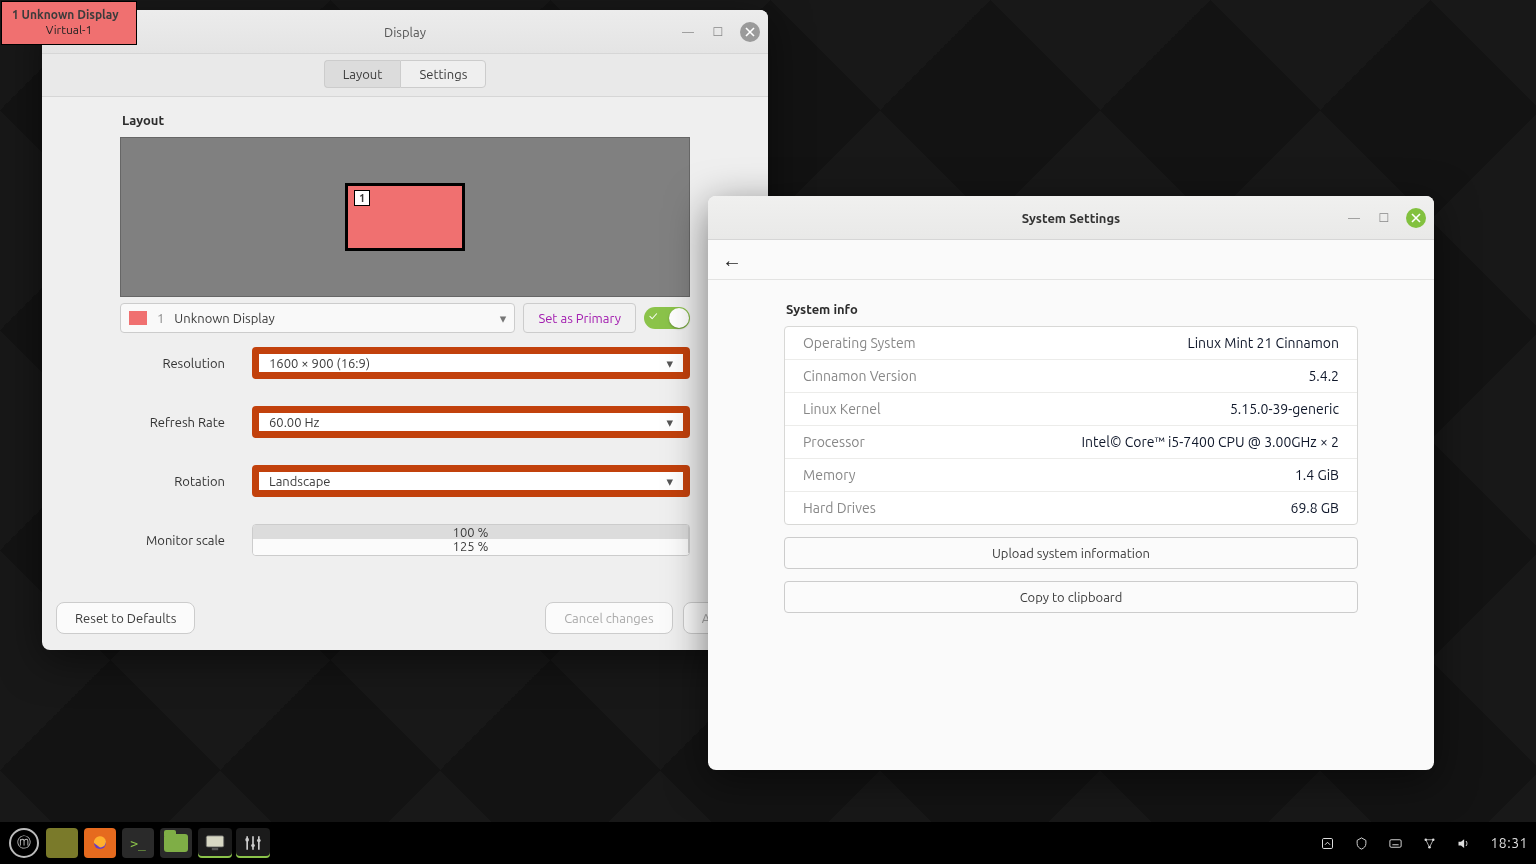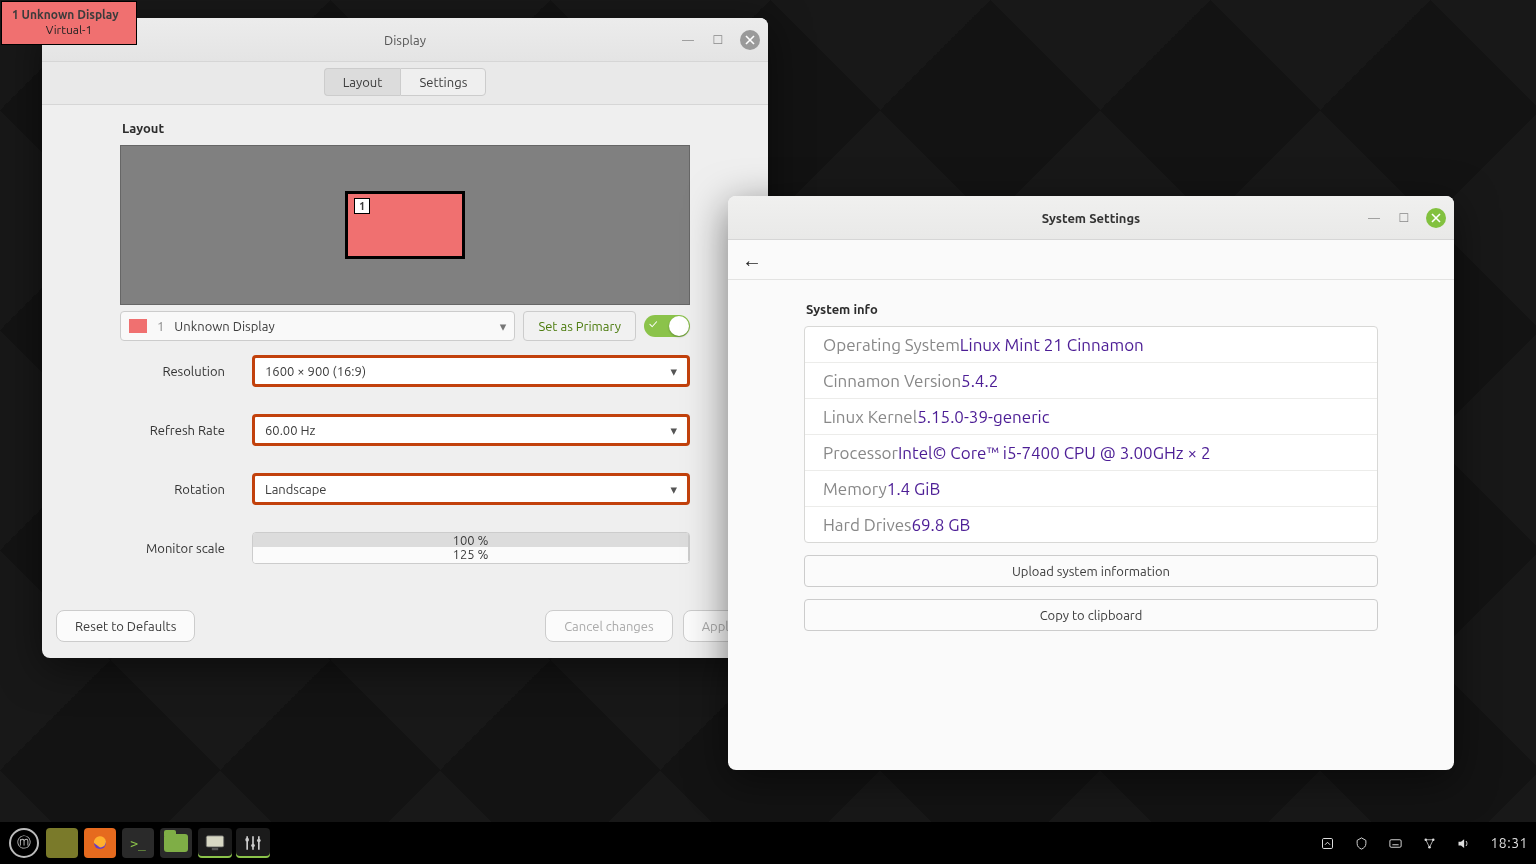"Display" #win-display { top: 18px -> 10px }
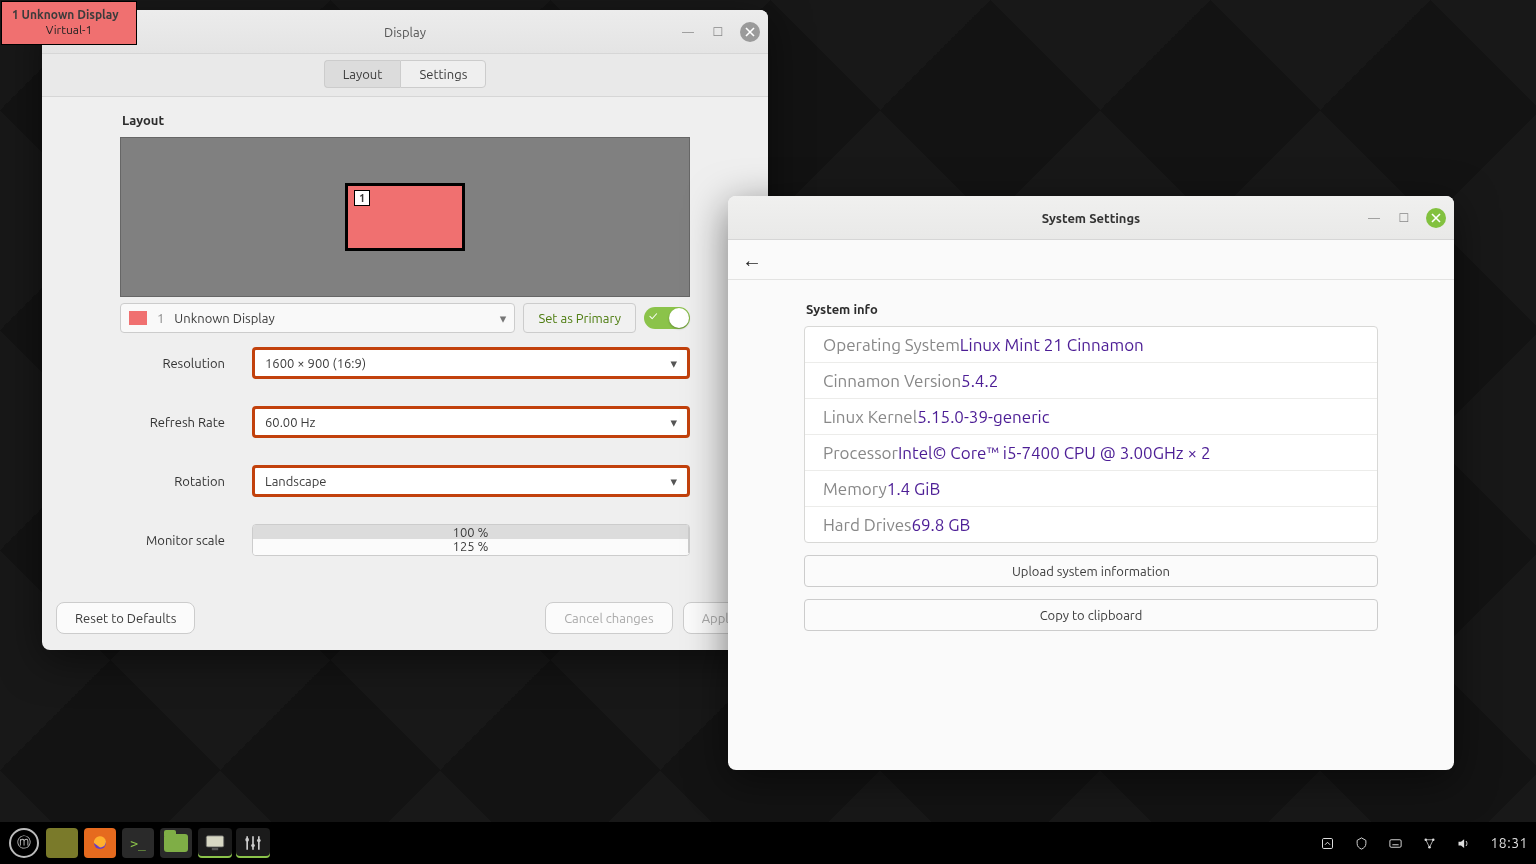"System Settings" #win-settings { left: 728px -> 708px }
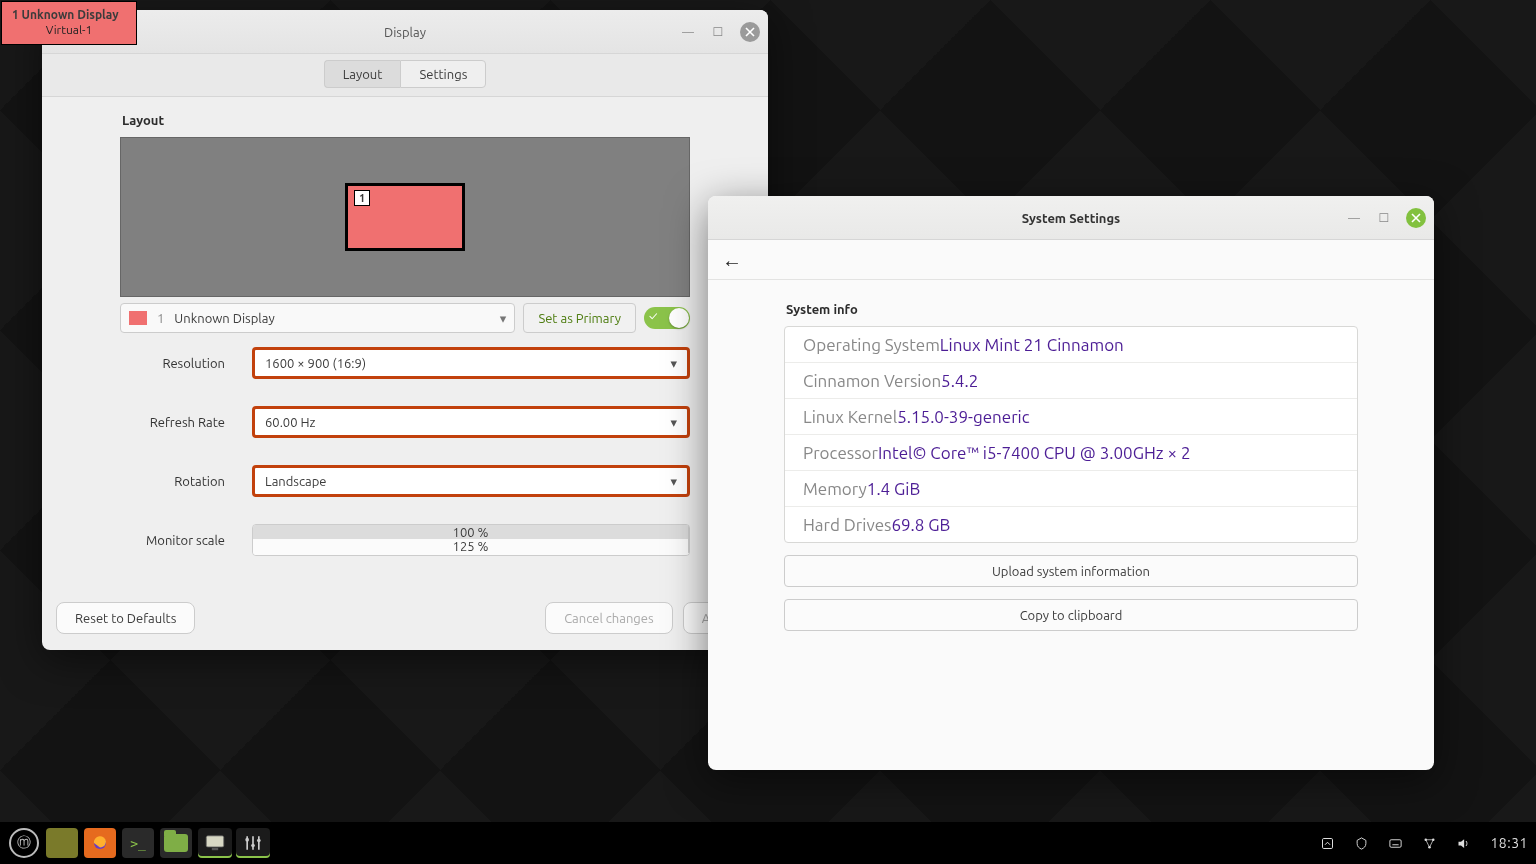"Set as Primary" .btn-lite { color: #4d7c0f -> #a21caf }
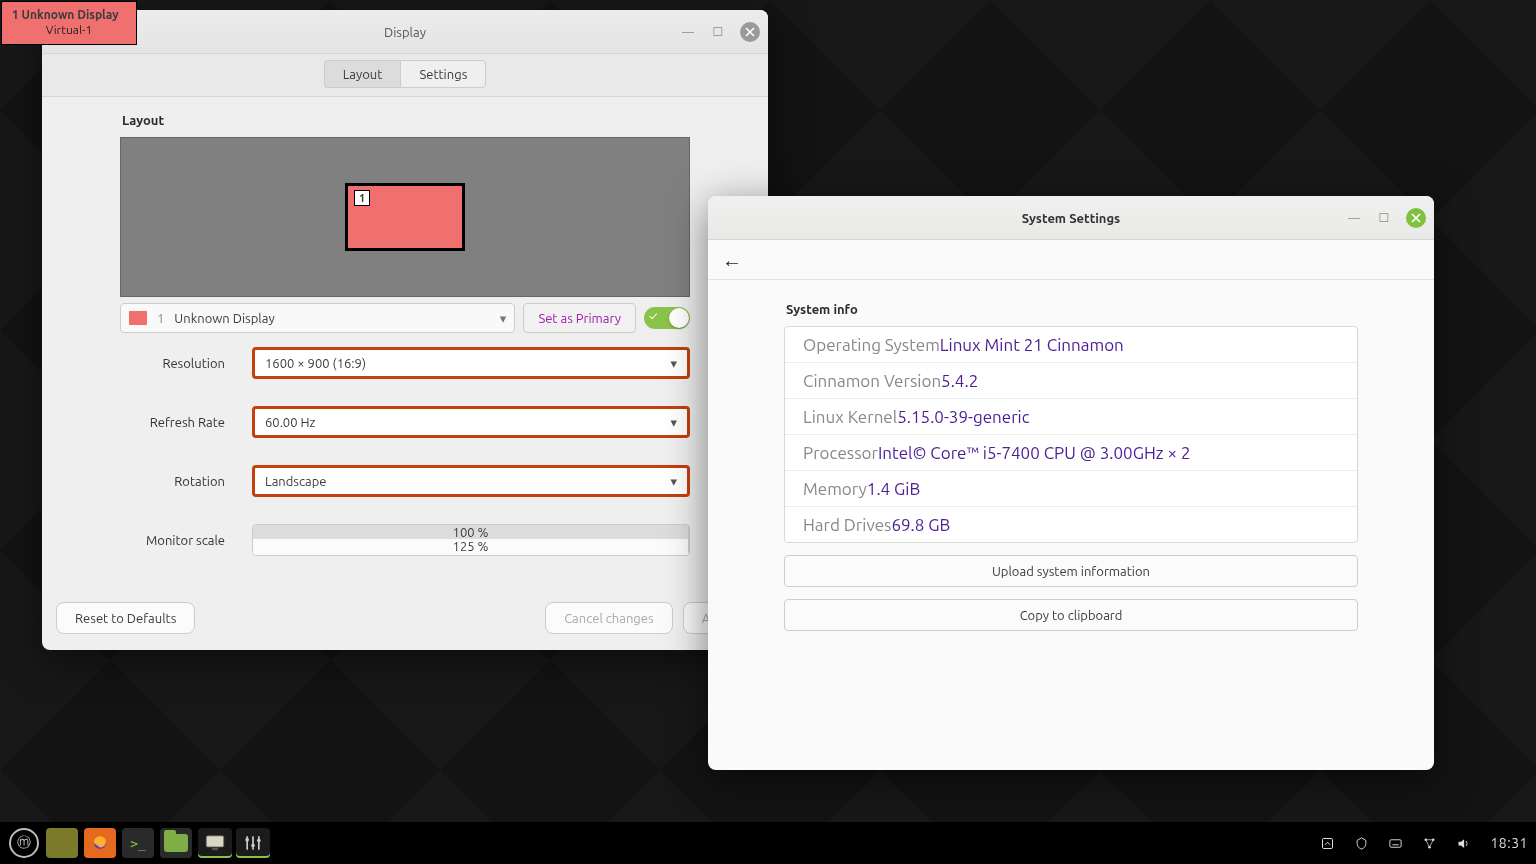"Operating System" .info-row { font-size: 17px -> 14px; justify-content: flex-start -> space-between }
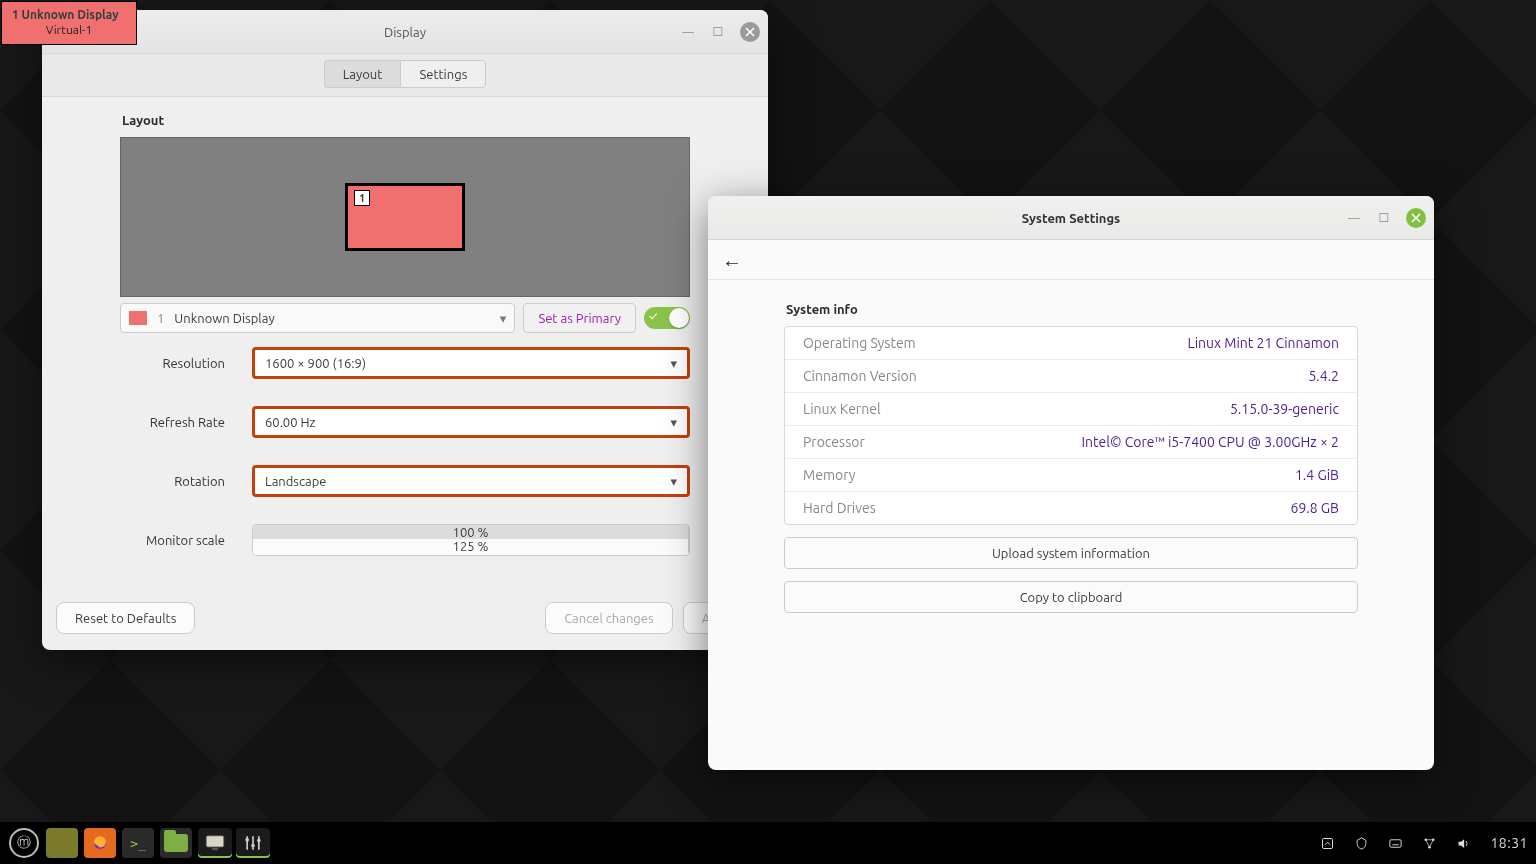"Linux Mint 21 Cinnamon" .info-row .v { color: #4c1d95 -> #0f172a }
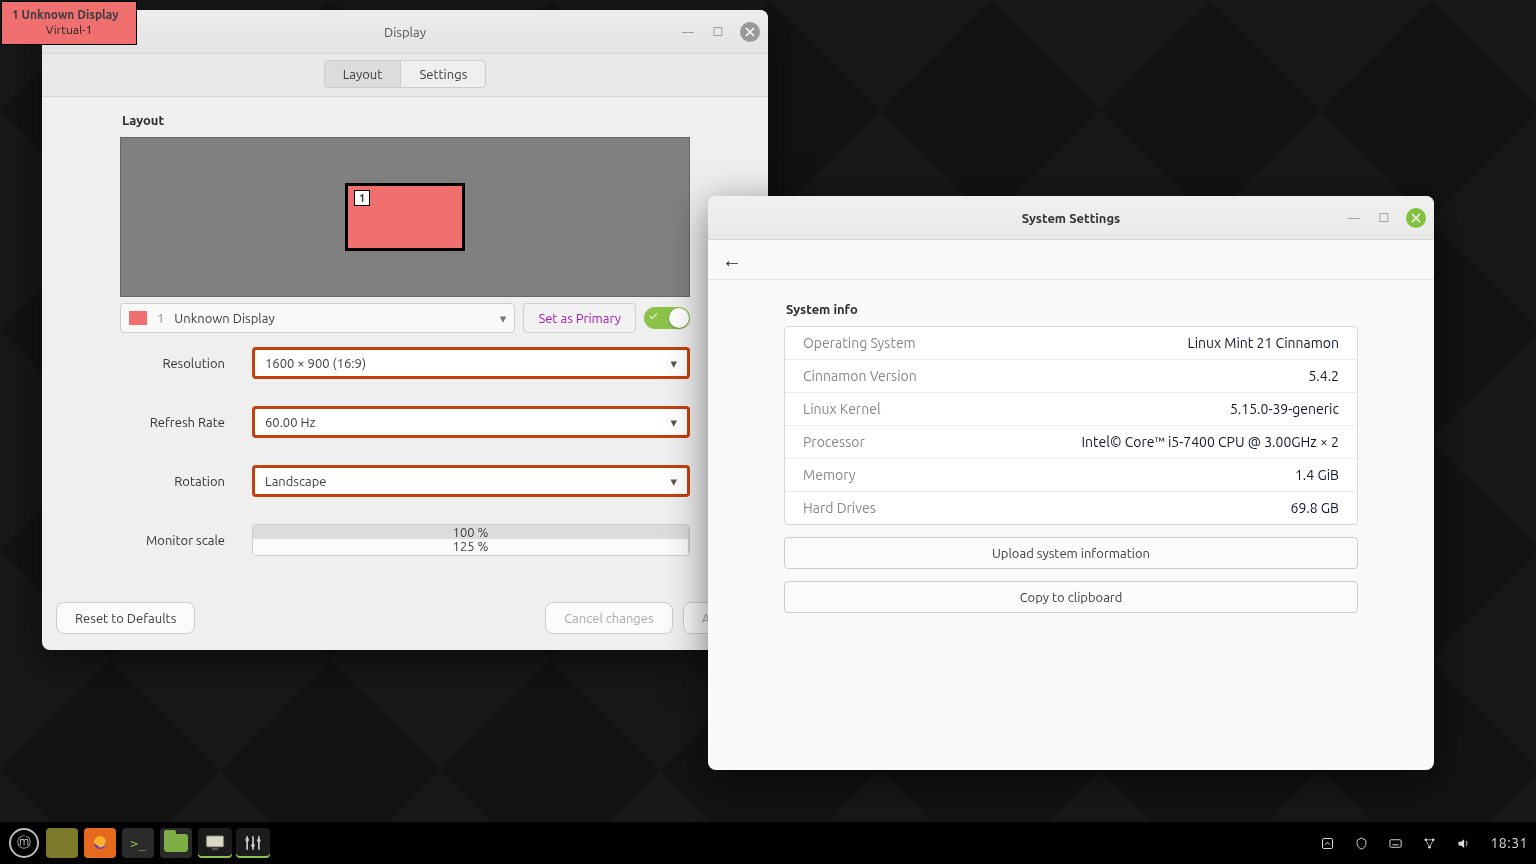"1600 × 900 (16:9)" .ddl { border: 3px solid #c2410c -> 7px solid #c2410c }
